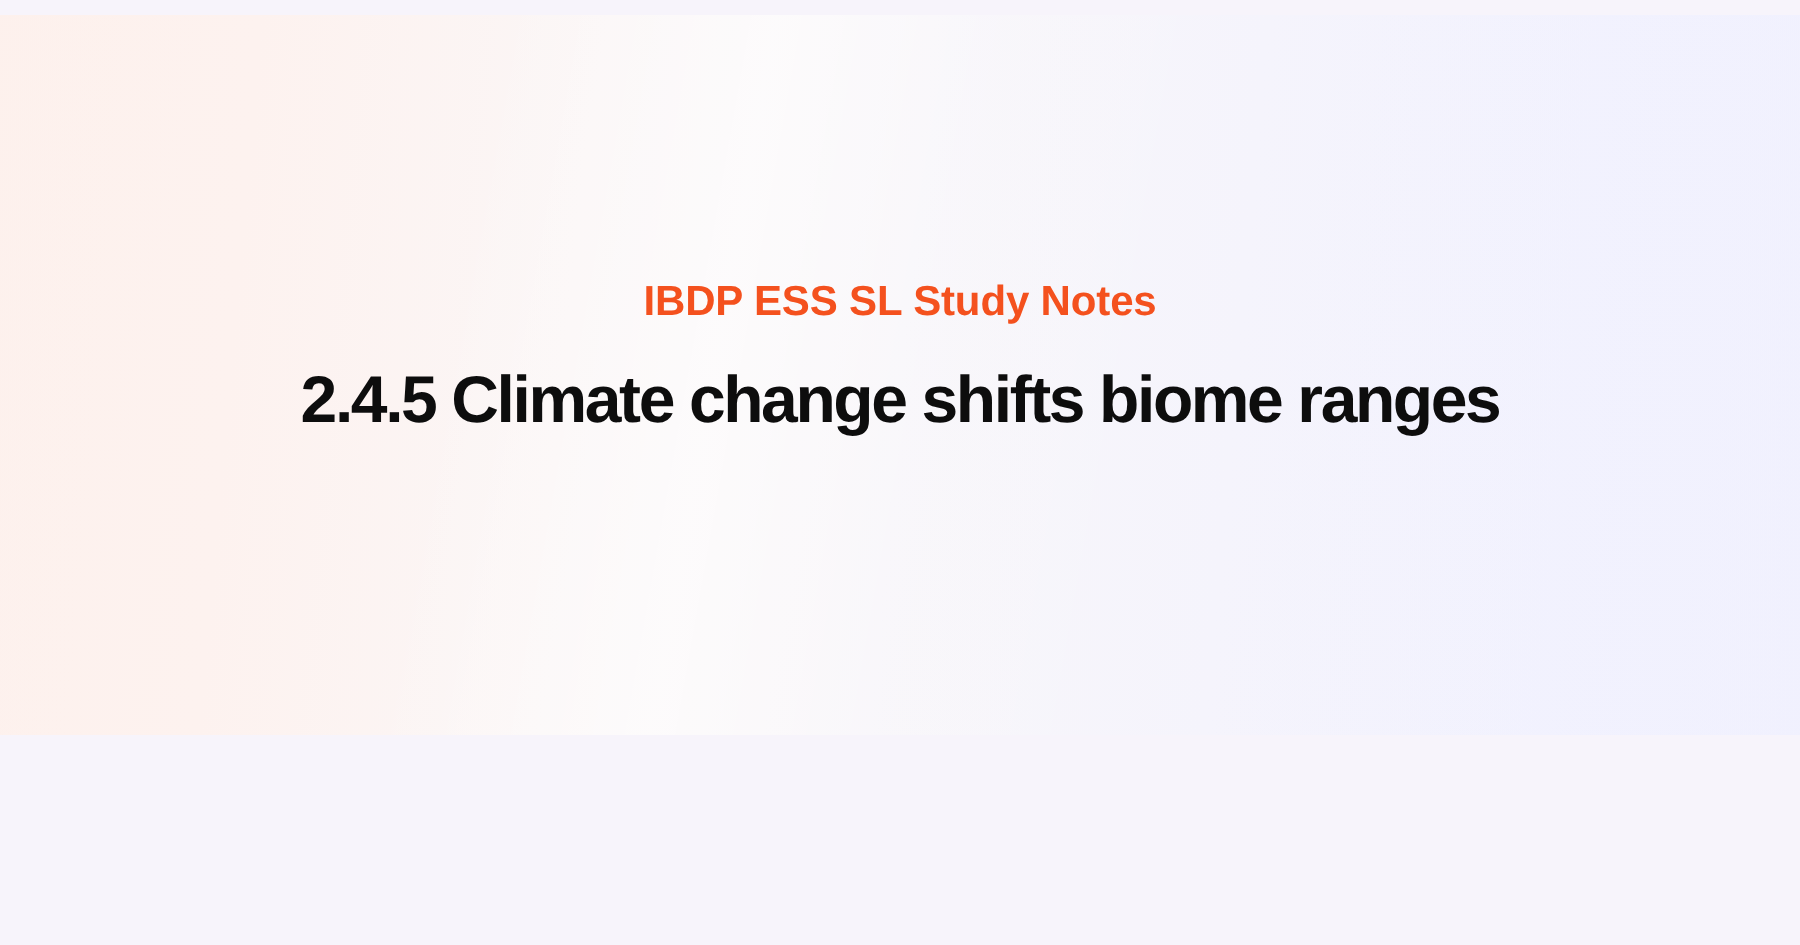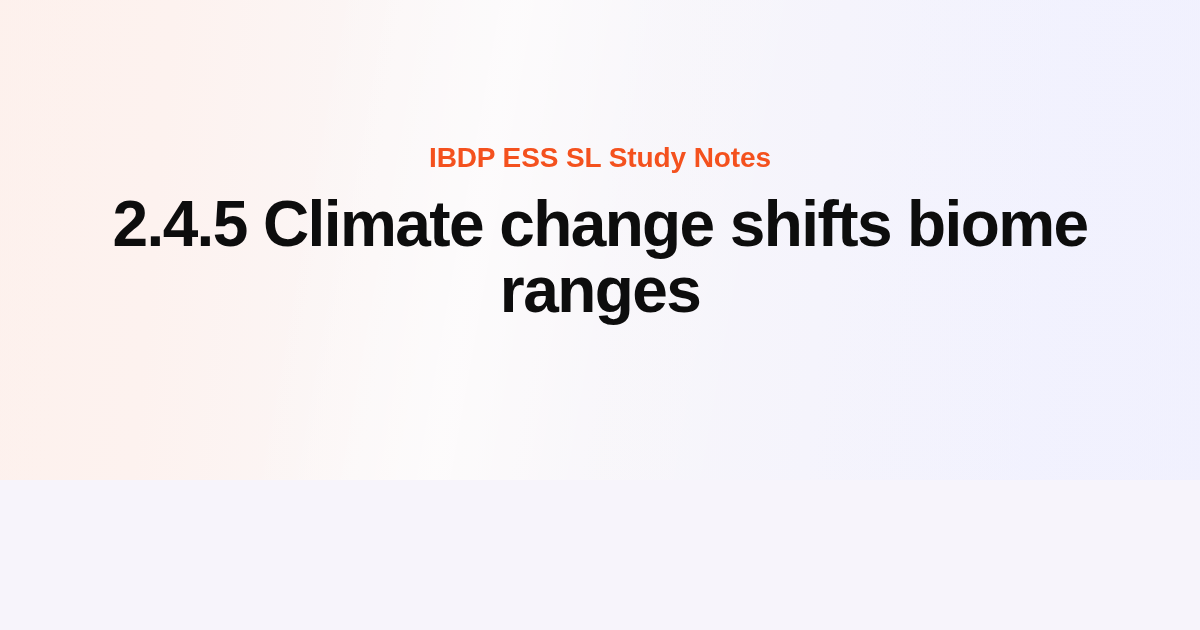"IBDP ESS SL Study Notes" .banner { margin-top: none -> 10px }
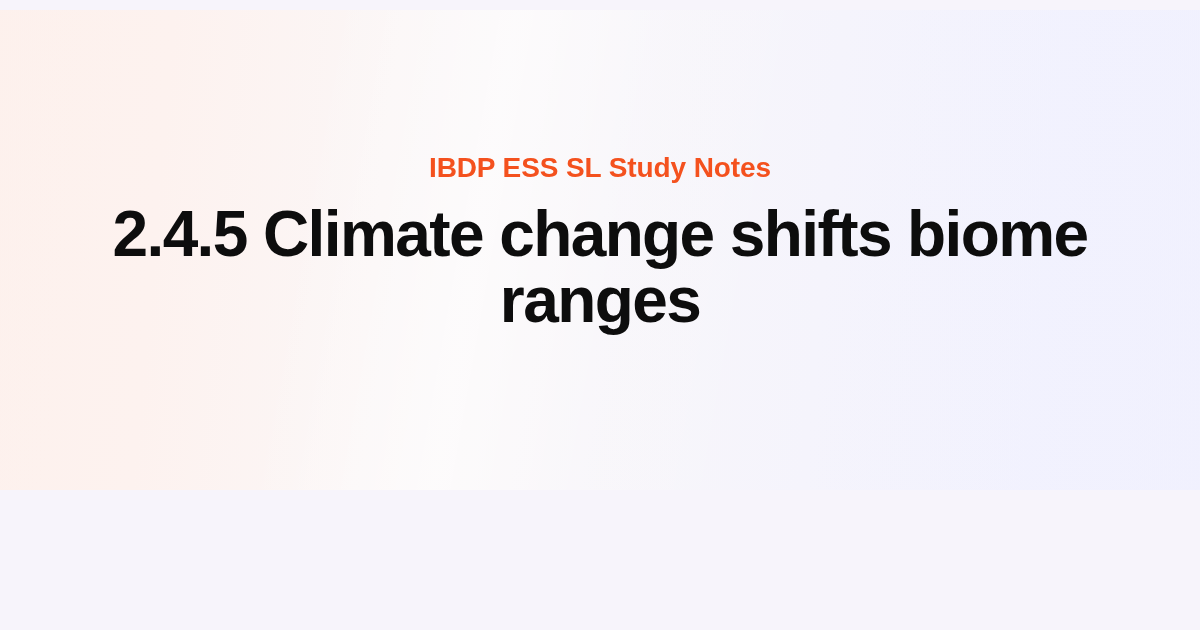"2.4.5 Climate change shifts biome" .headline { font-size: 64px -> 44px }
